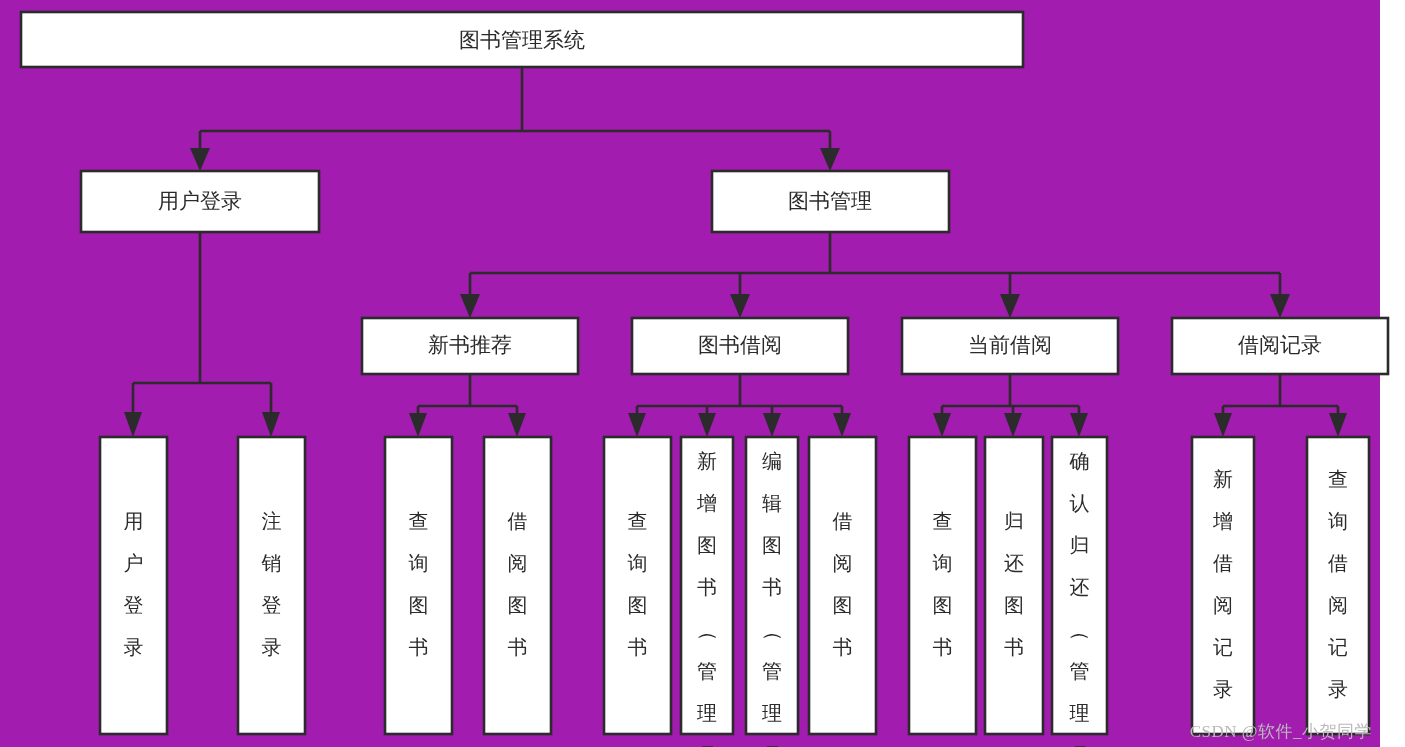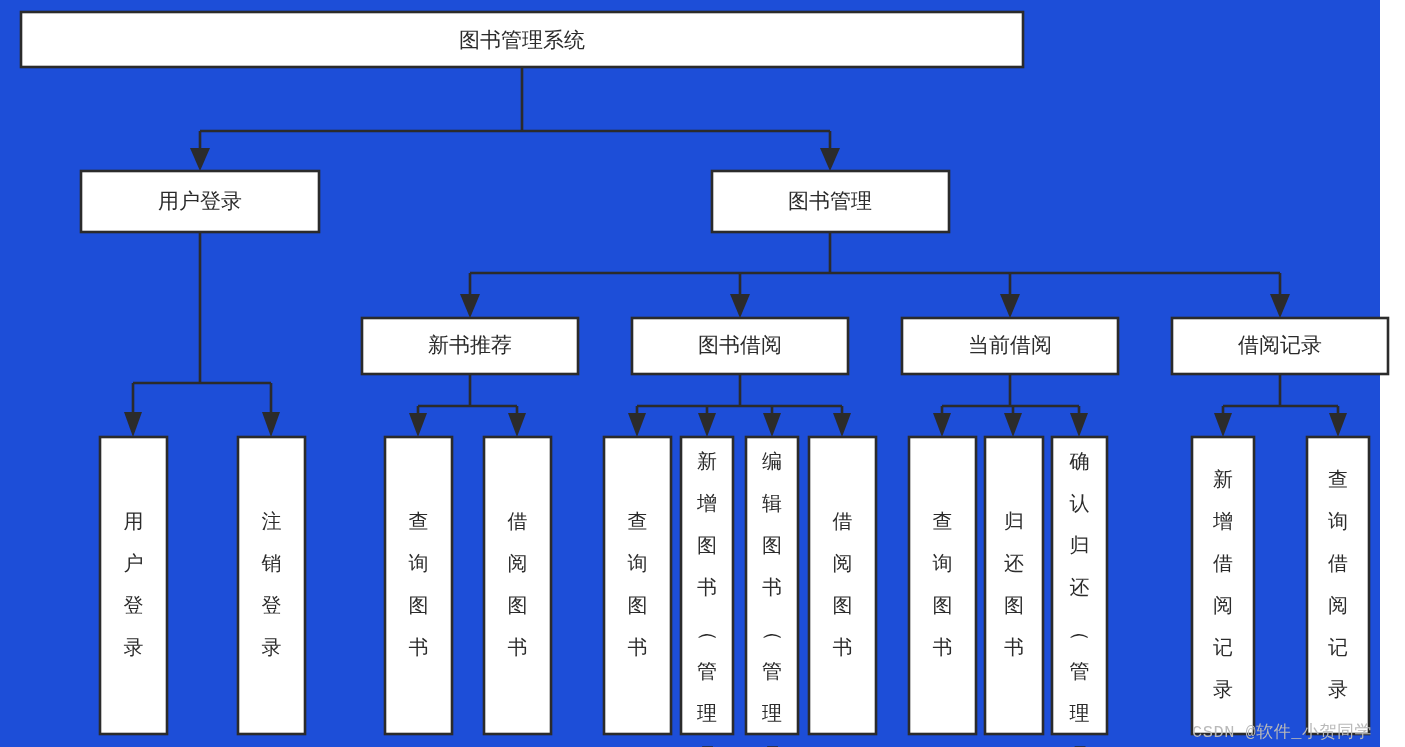"图书管理系统" #diagram-root { background: #1d4ed8 -> #a21caf }
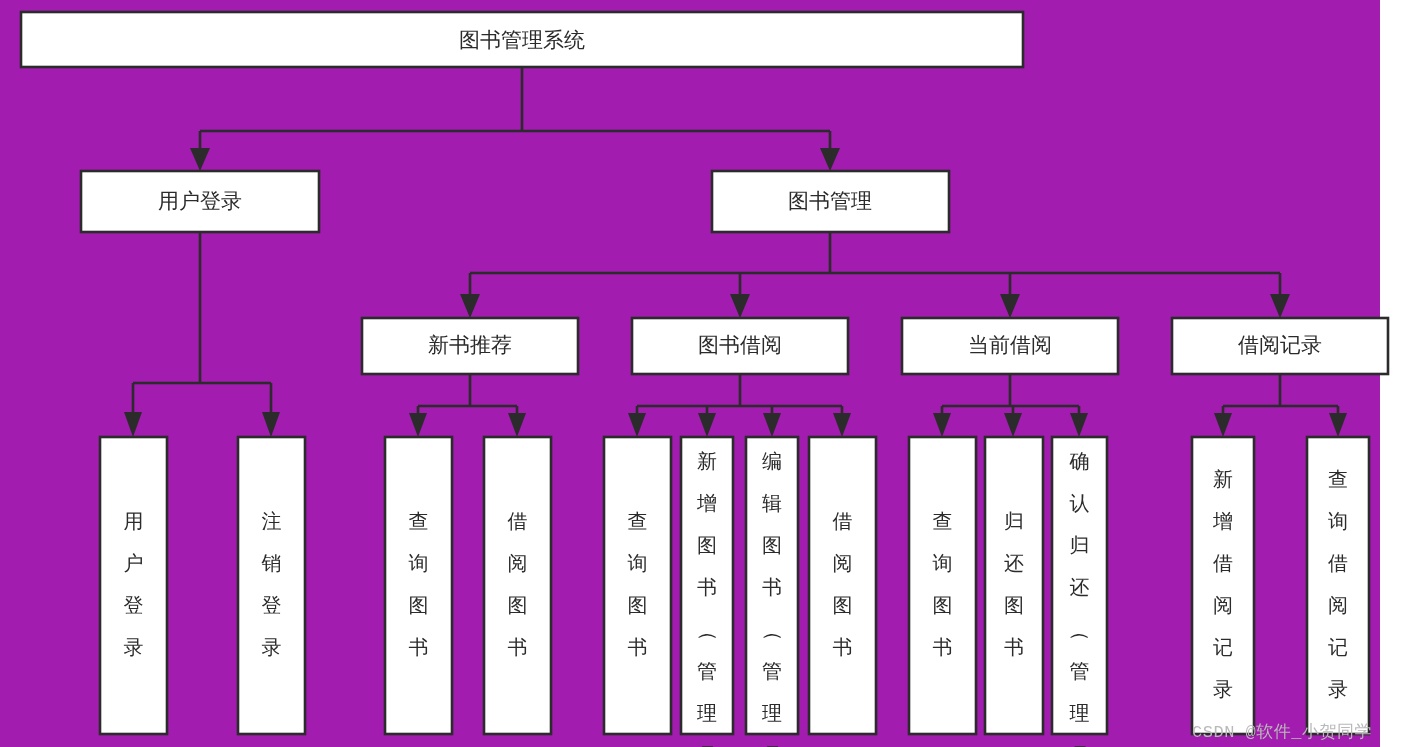"CSDN @软件_小贺同学" .watermark { font-family: Liberation Mono, monospace -> Liberation Serif, serif }
